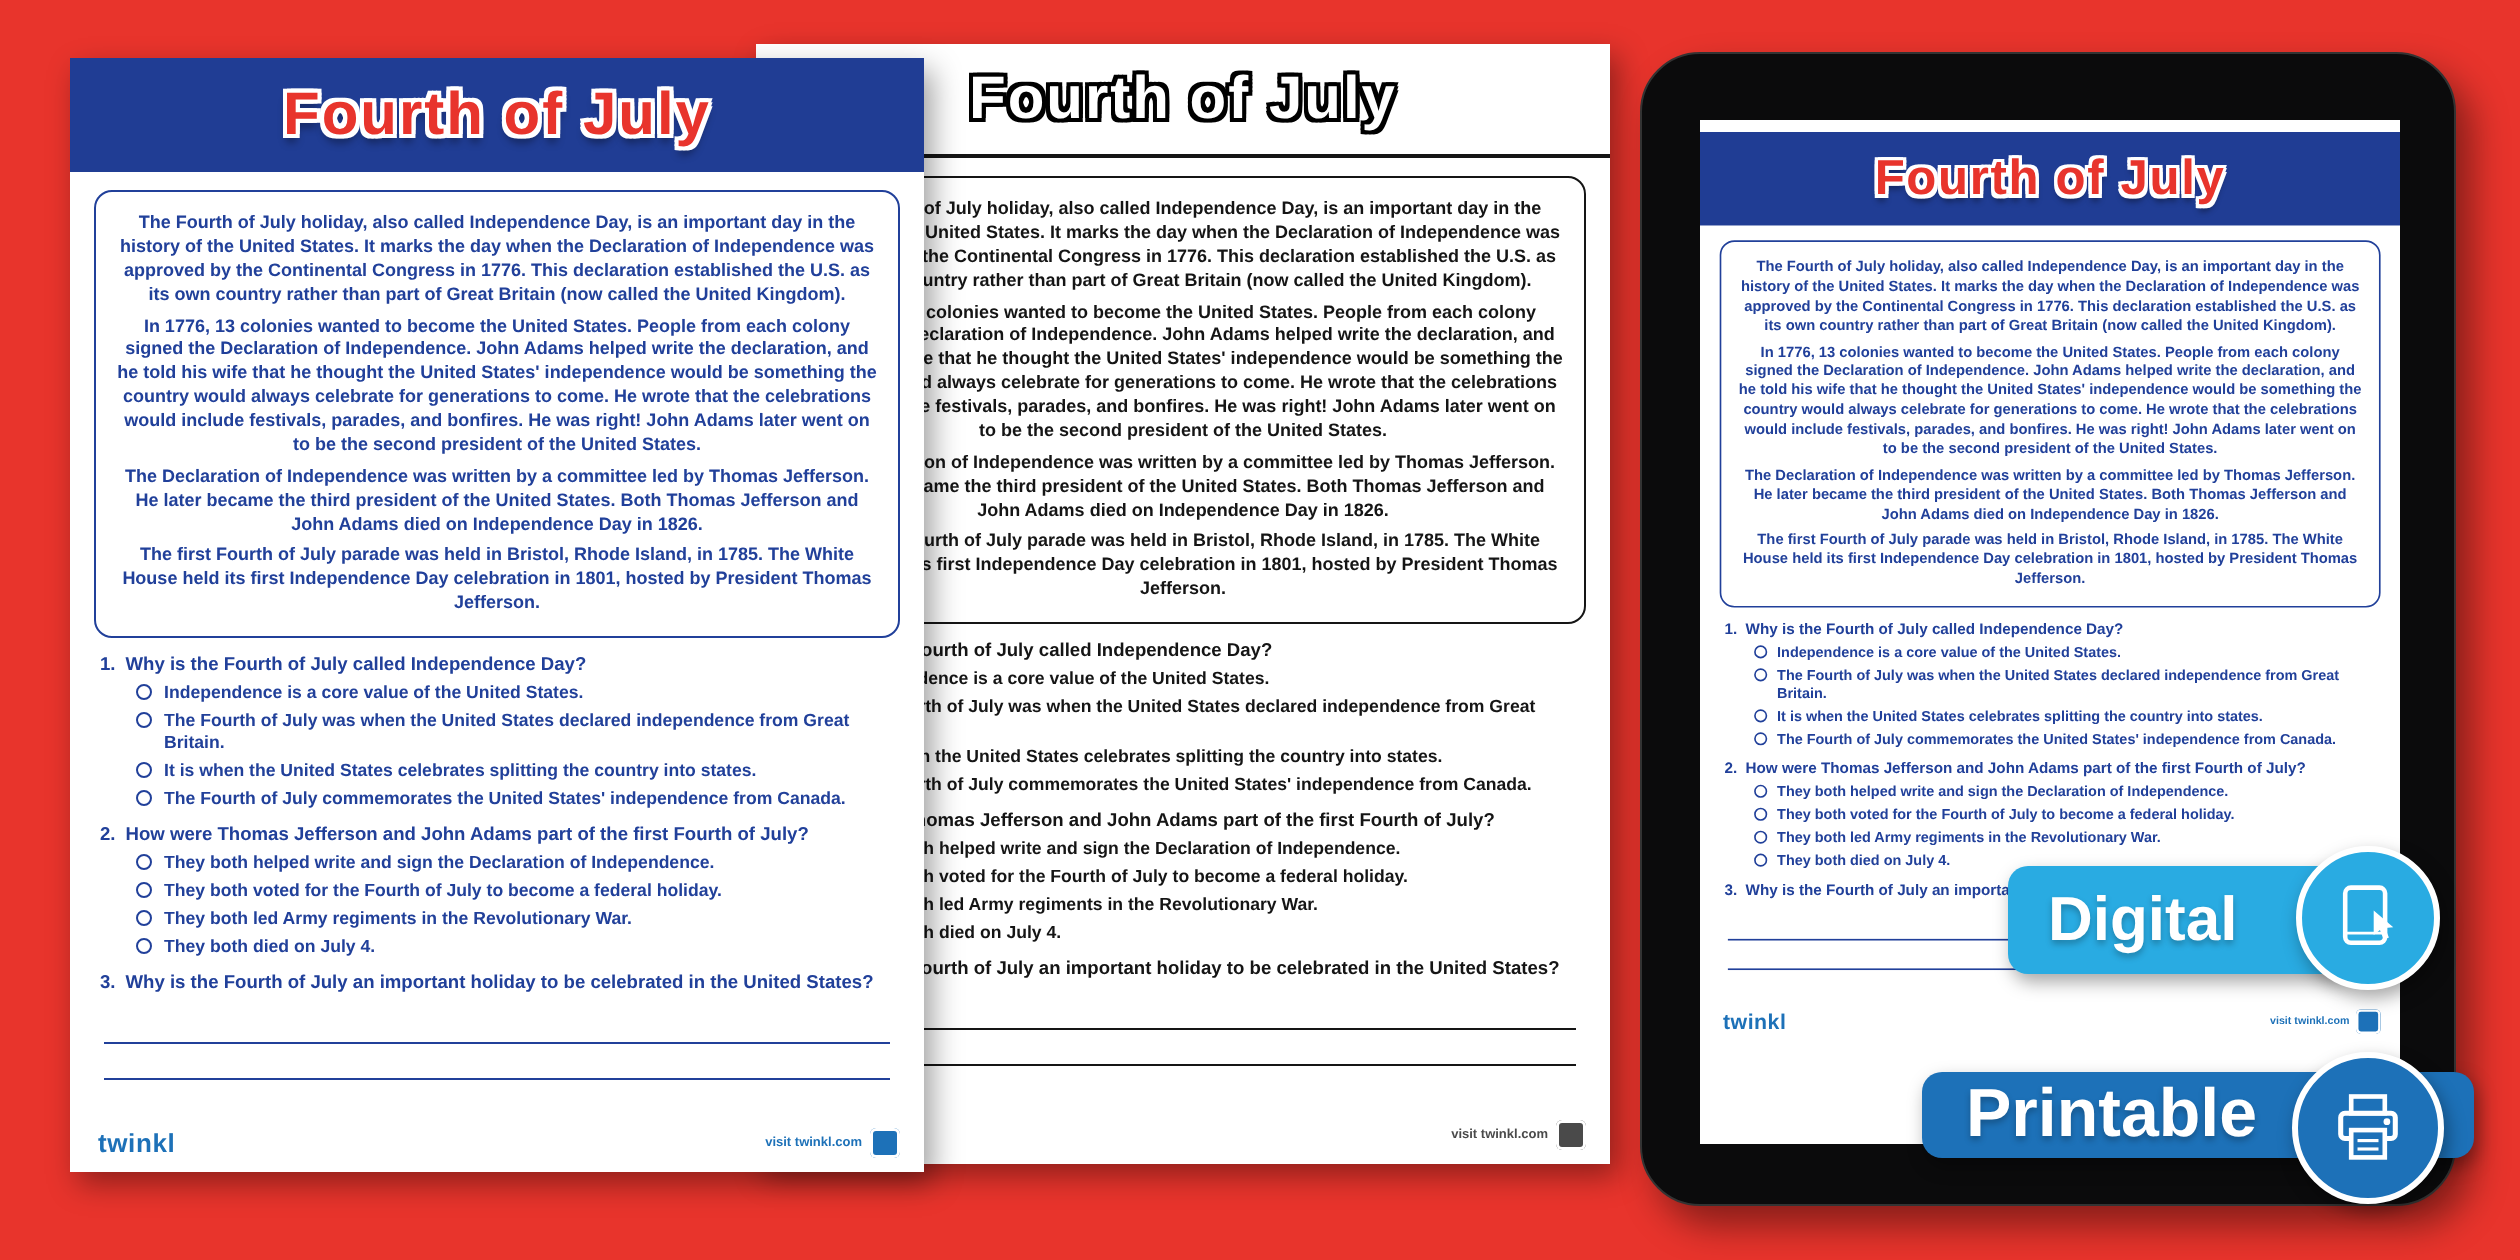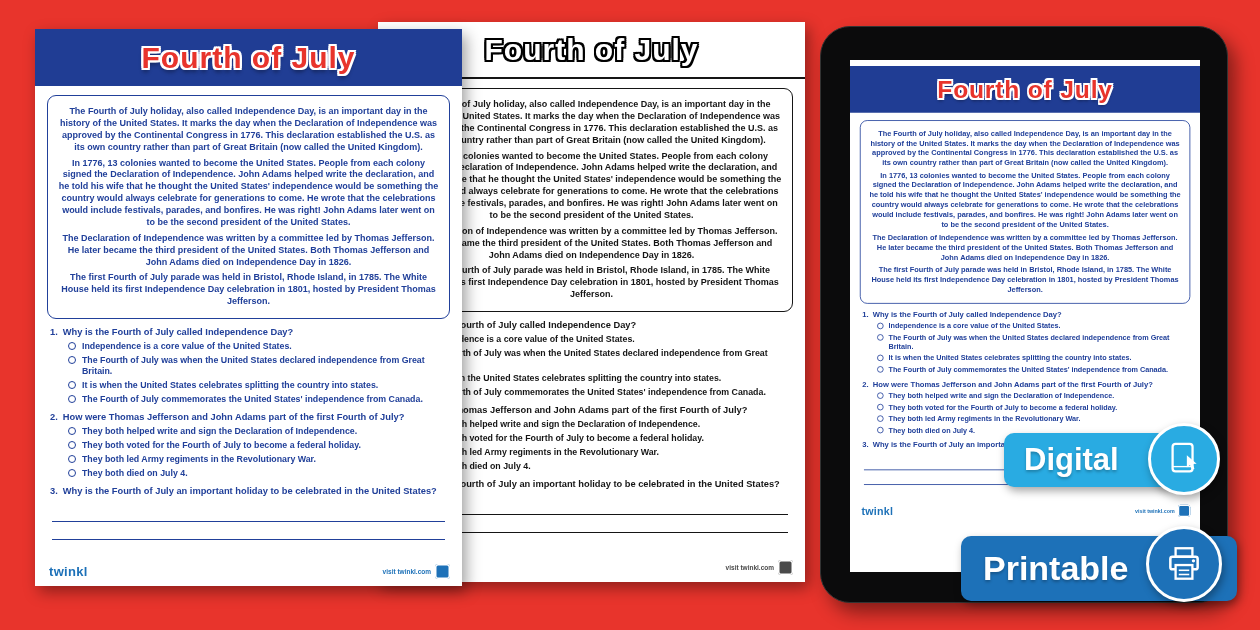"Printable" #printable-badge { height: 65px -> 43px }
